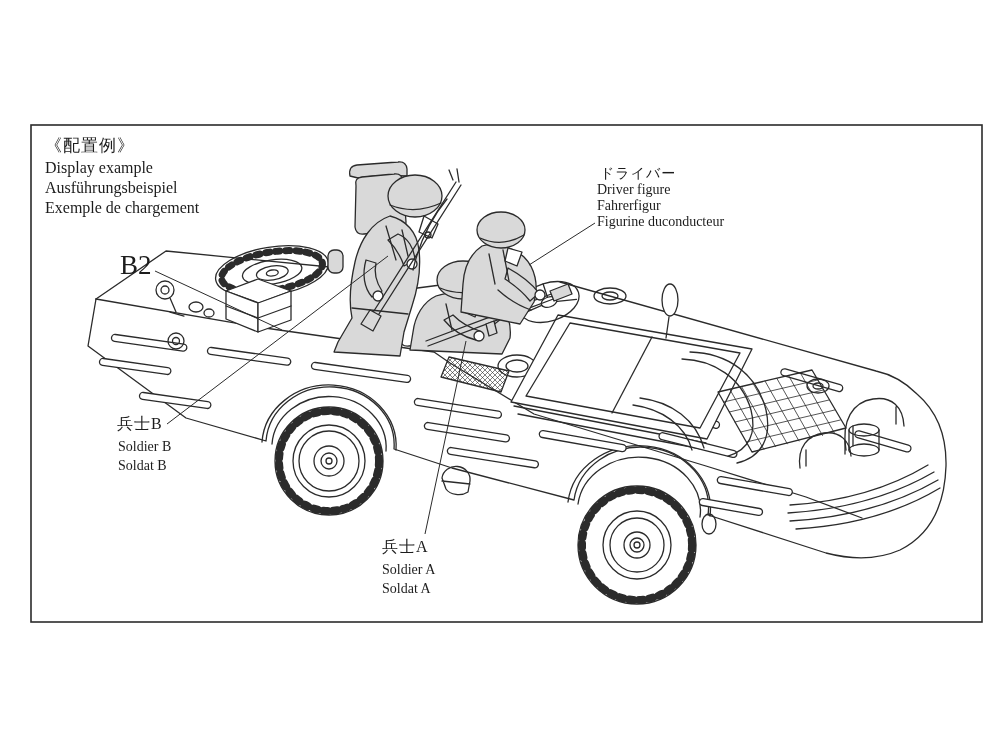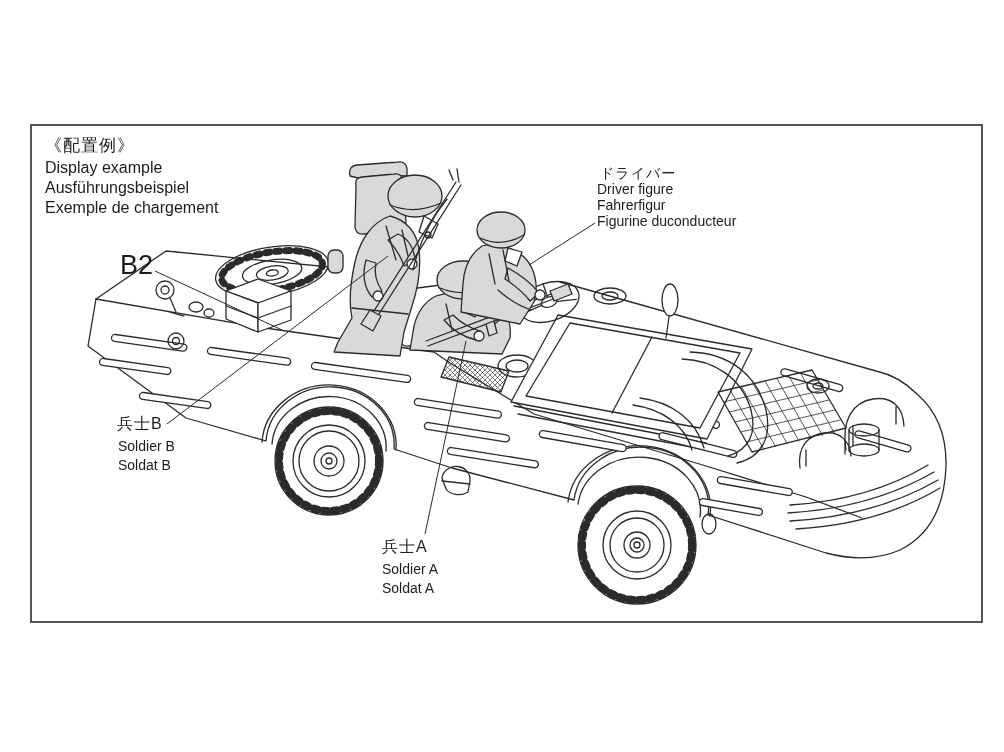"《配置例》" .sheet { font-family: Liberation Sans, sans-serif -> Liberation Serif, serif }
